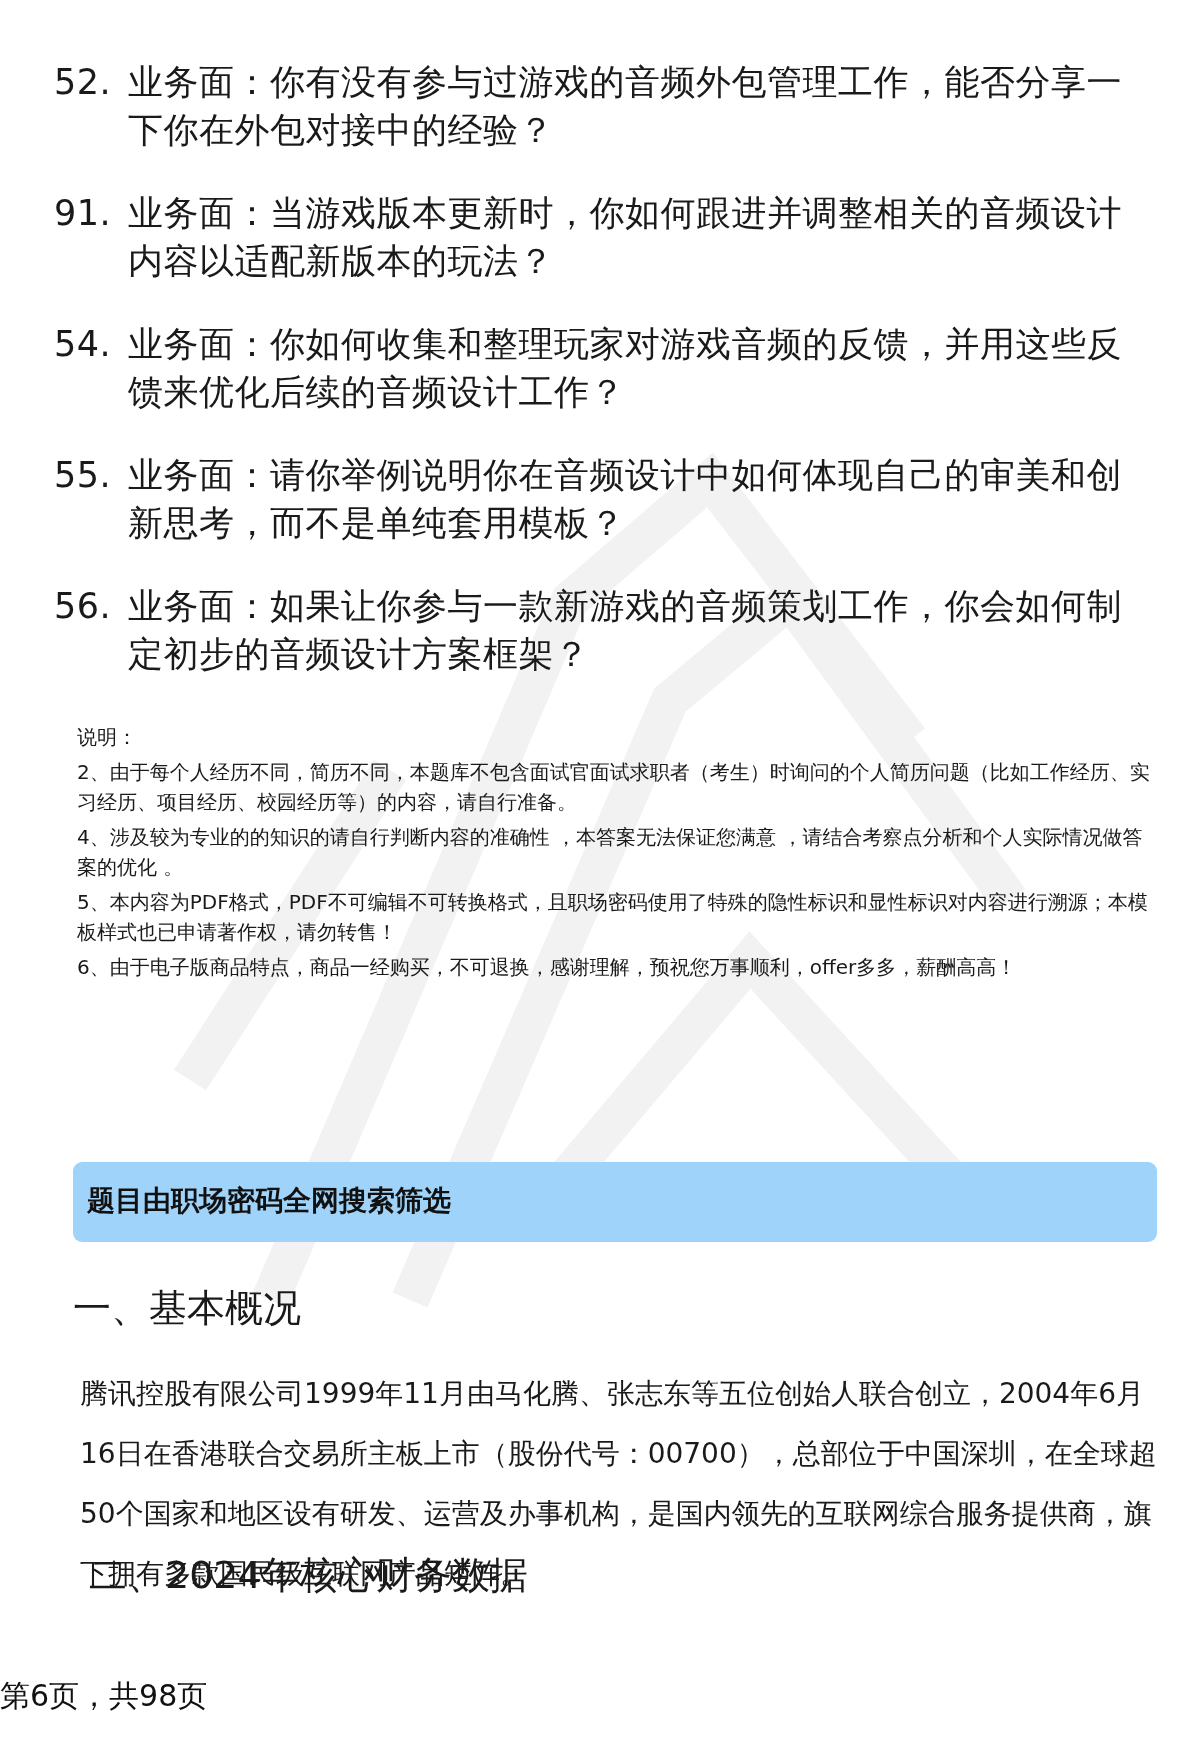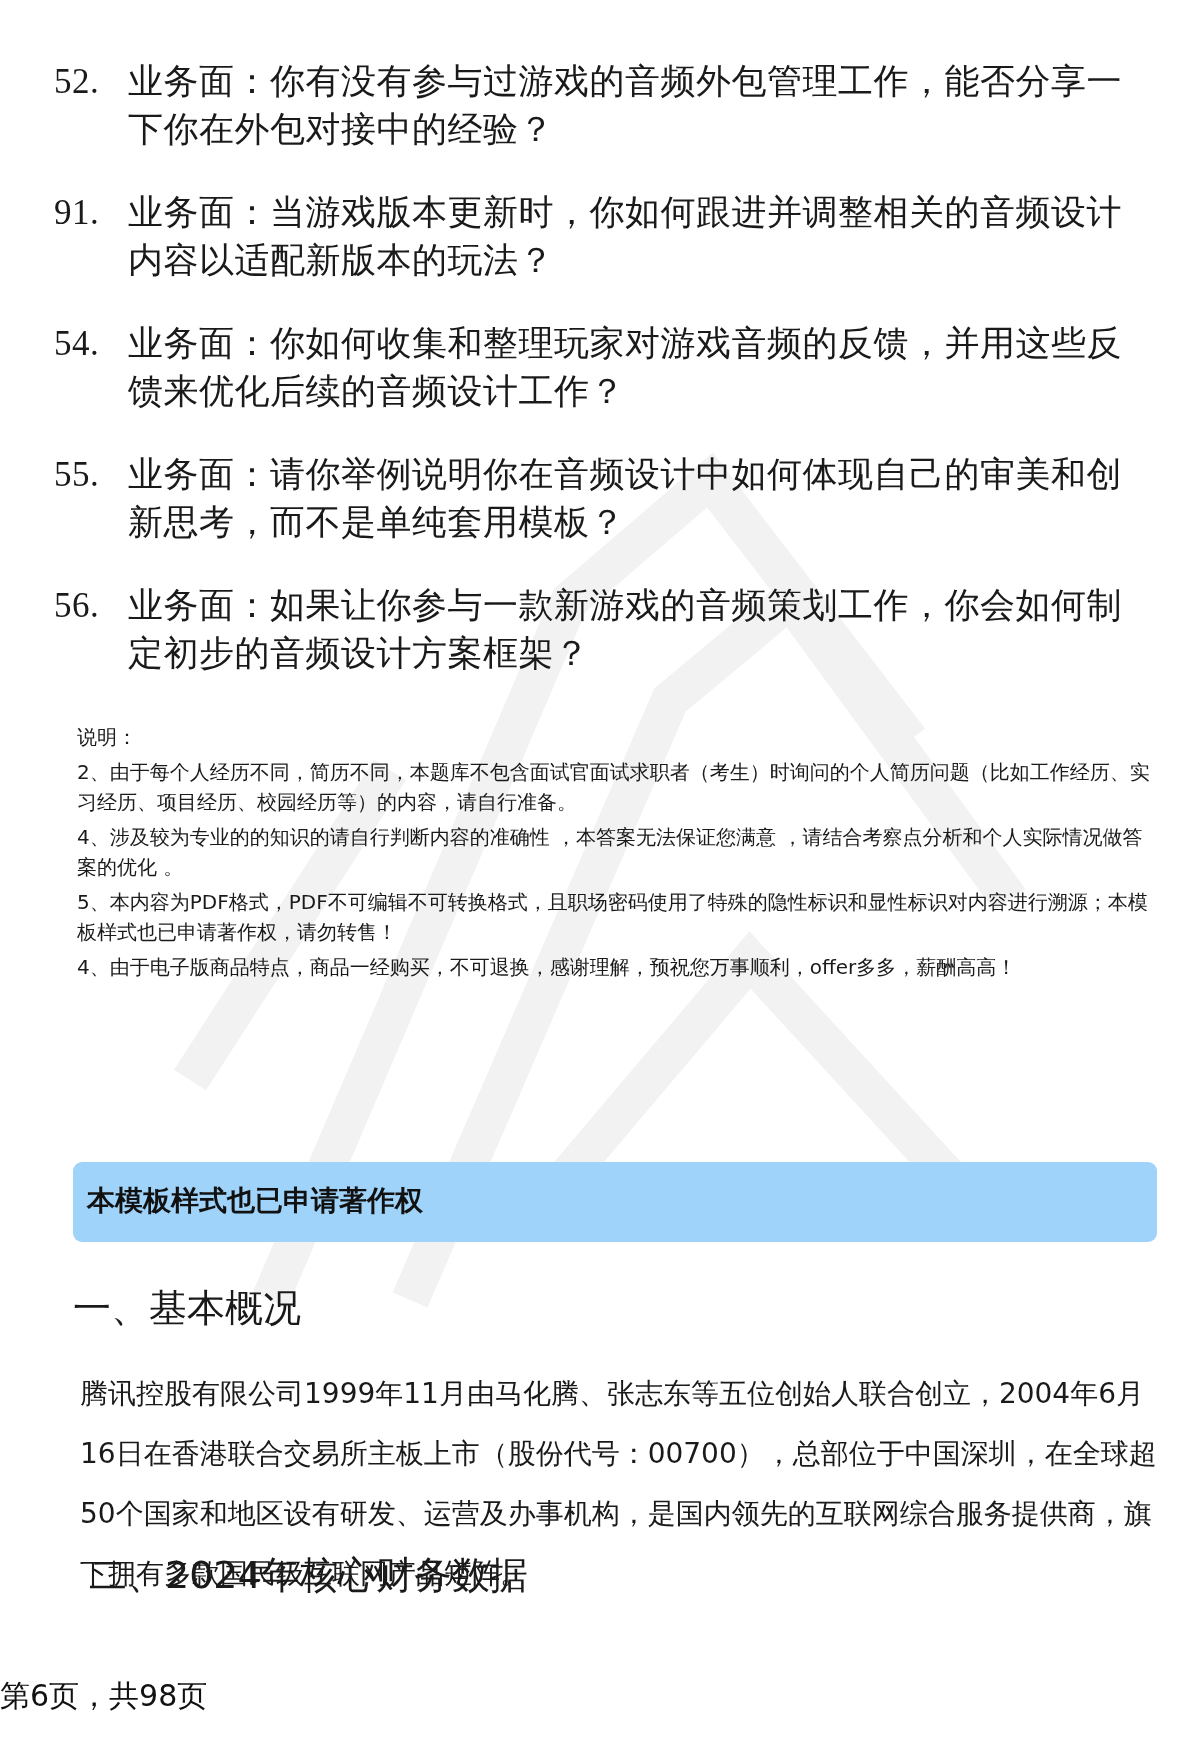"52." .q-item { font-family: Liberation Serif, serif -> none }
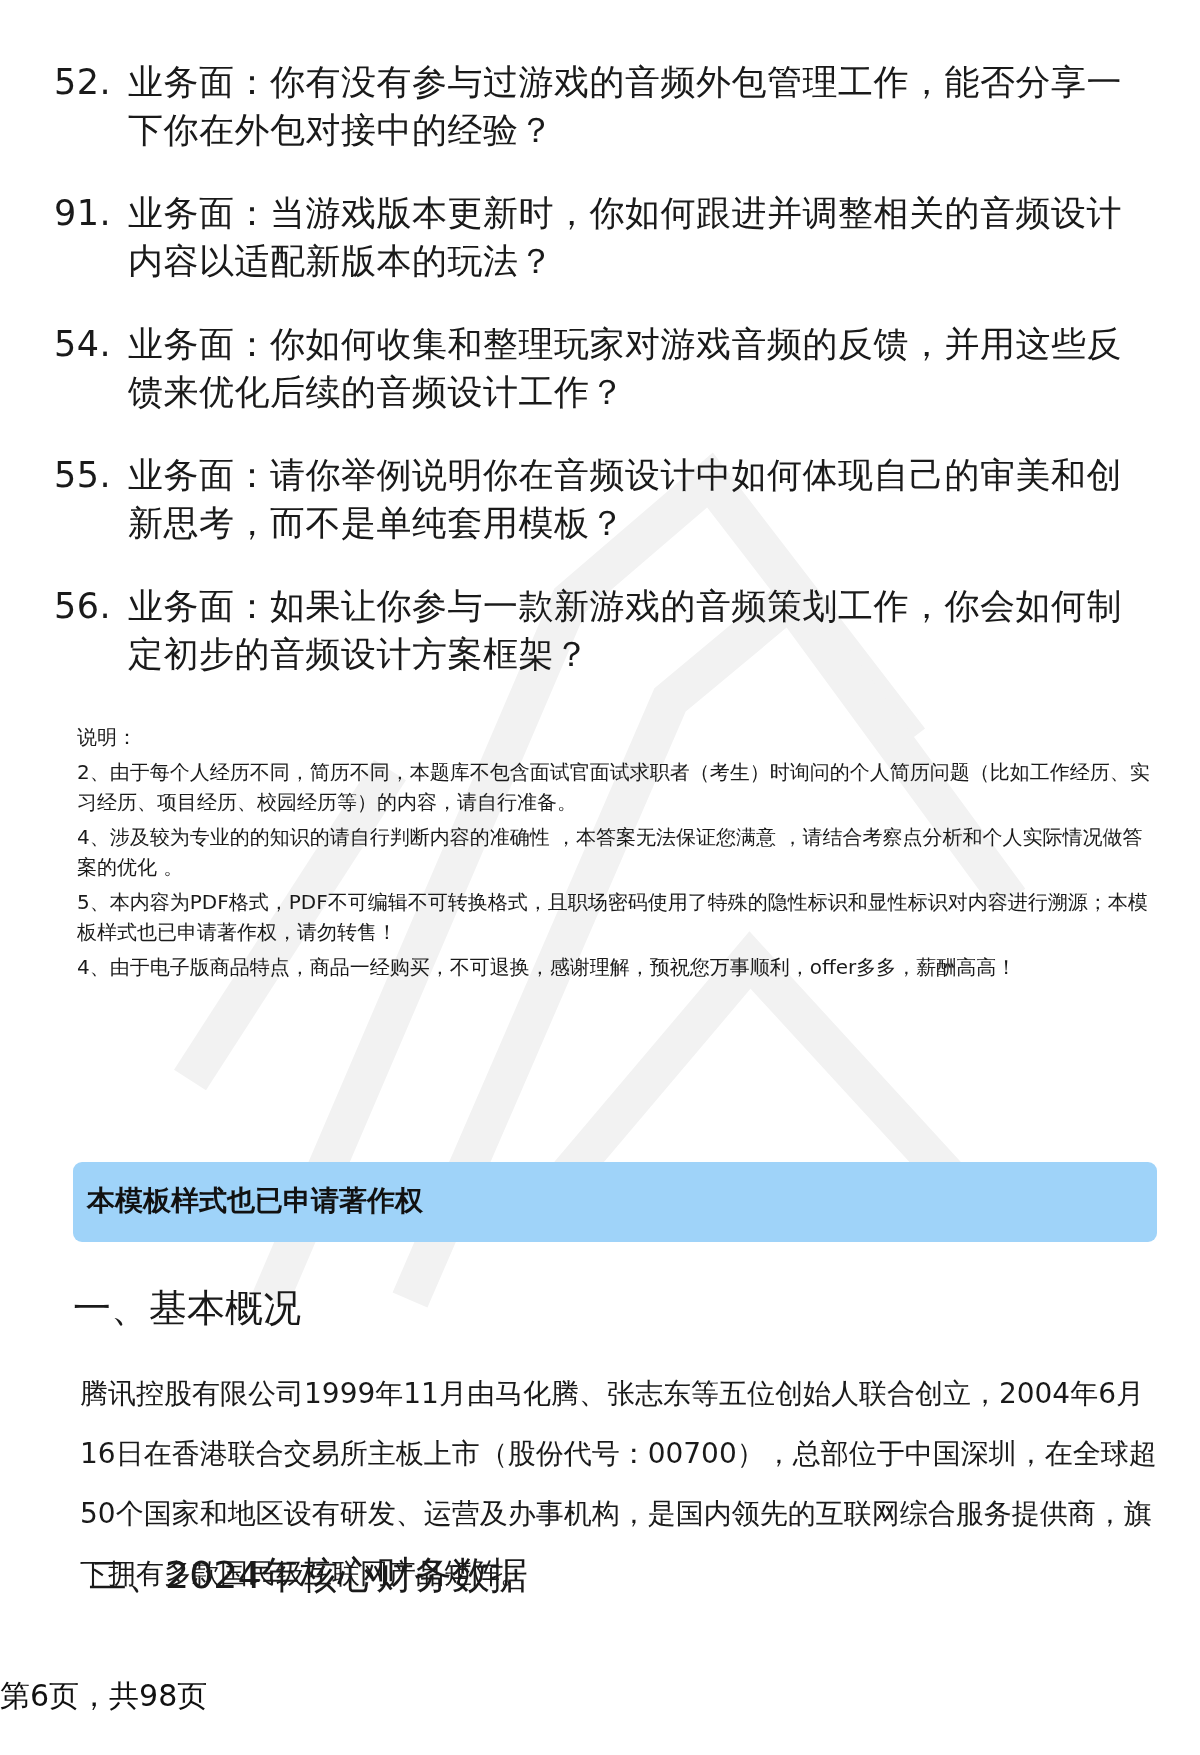"4、由于电子版商品特点，商品一经购买，不可退换，感谢理解，预祝您万事顺利，off" p { text: 4 -> 6 }
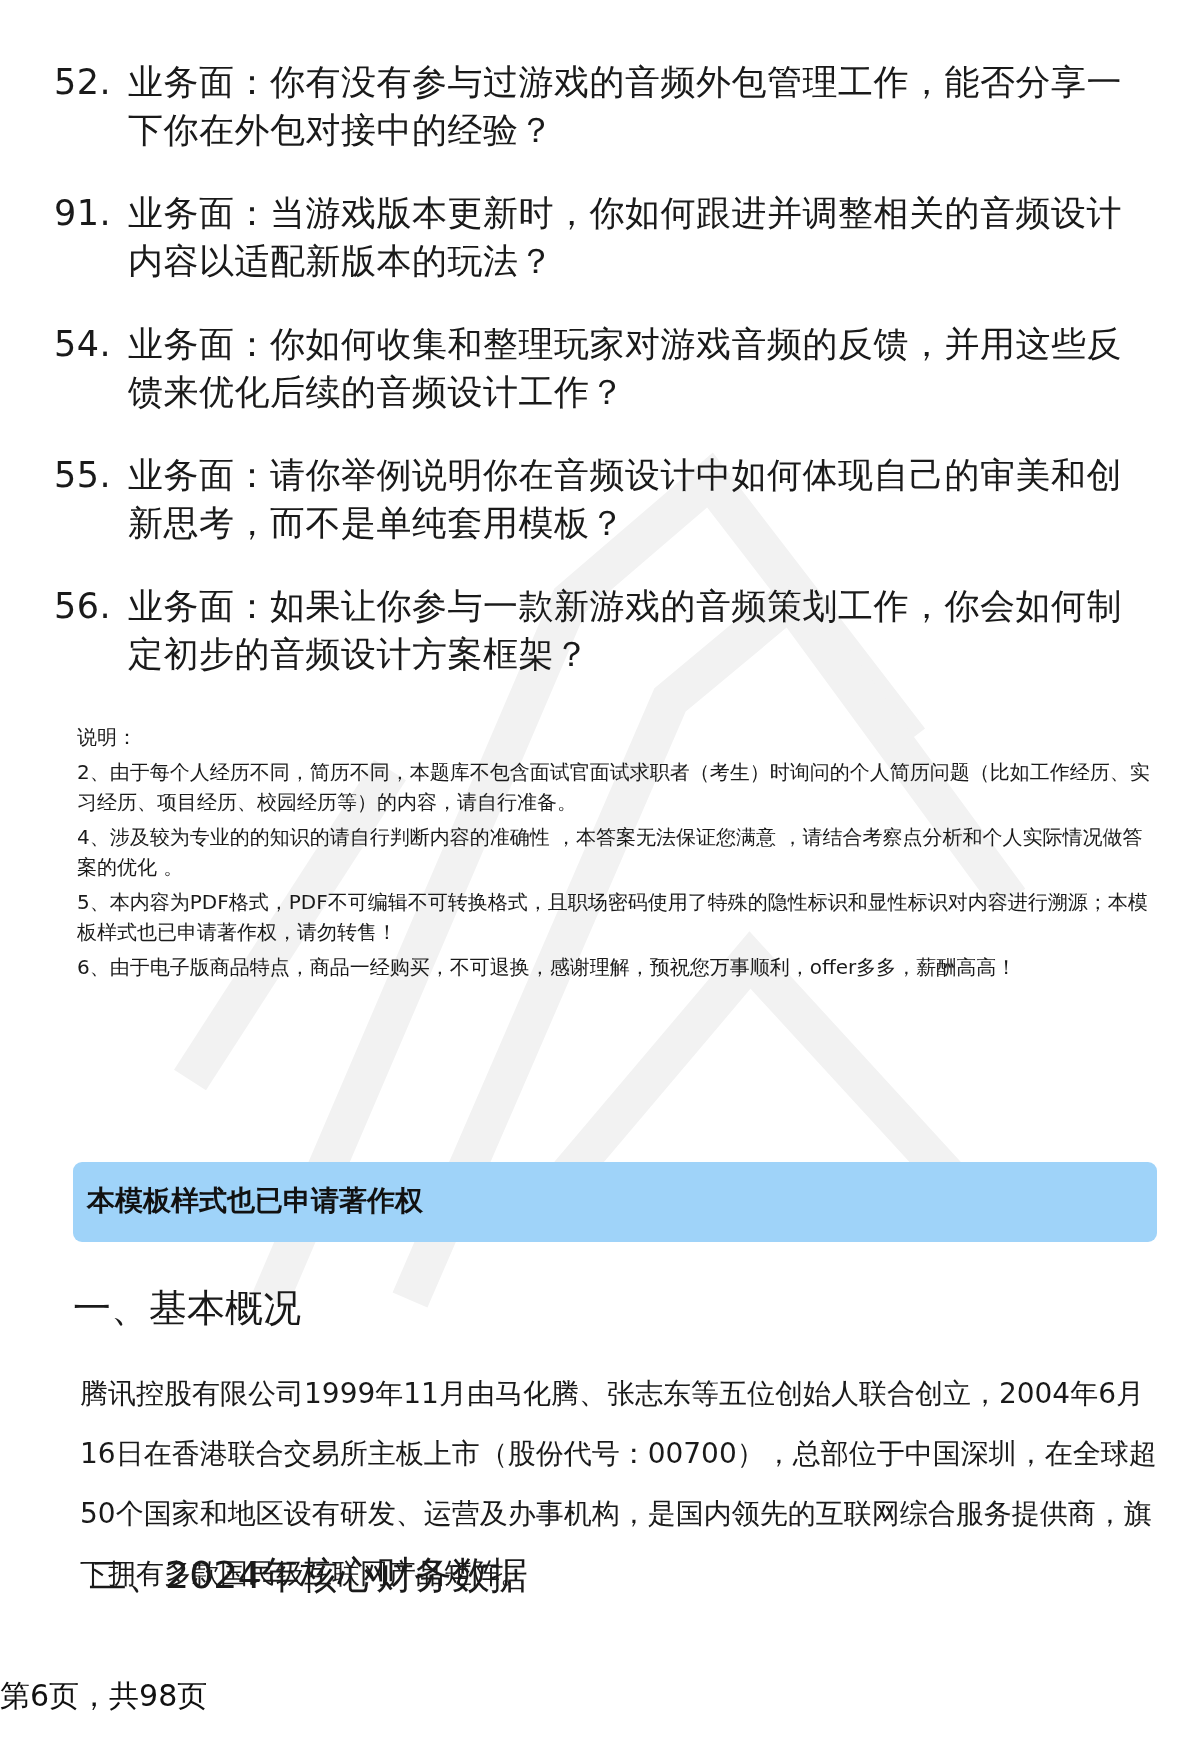"本模板样式也已申请著作权" div.section-banner-title { text: 本模板样式也已申请著作权 -> 题目由职场密码全网搜索筛选 }
